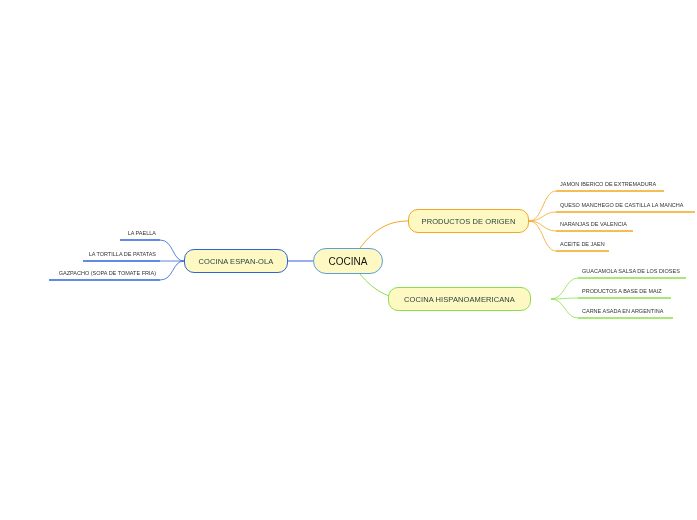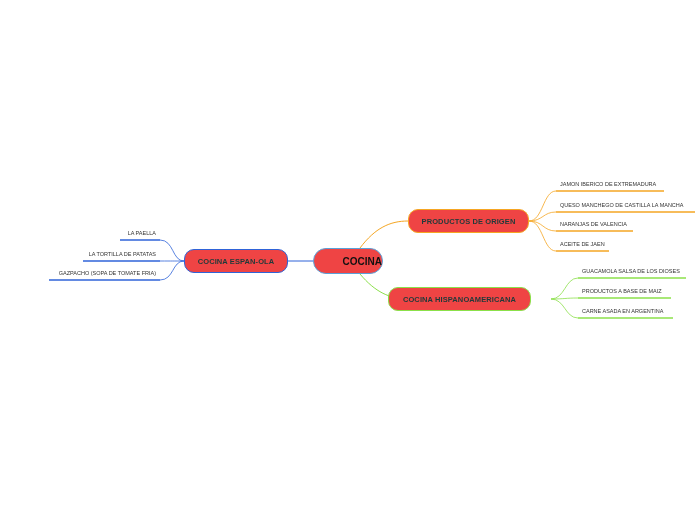"PRODUCTOS DE ORIGEN" .node { background: #ef4444 -> #fef9c3; font-weight: bold -> normal }
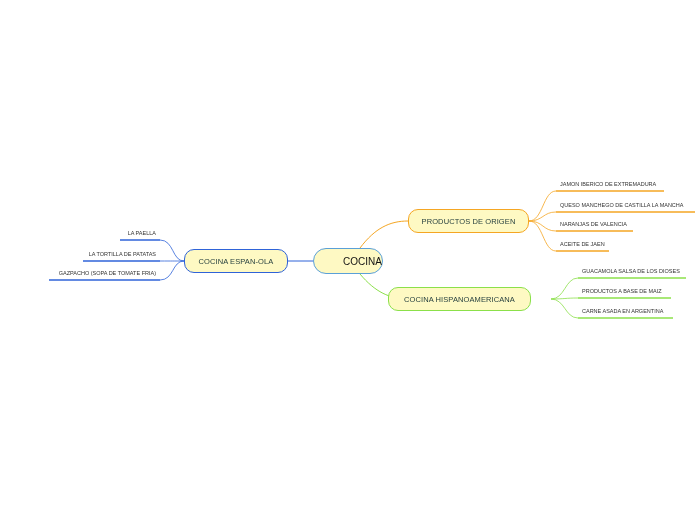"COCINA" .root { justify-content: flex-end -> none }
